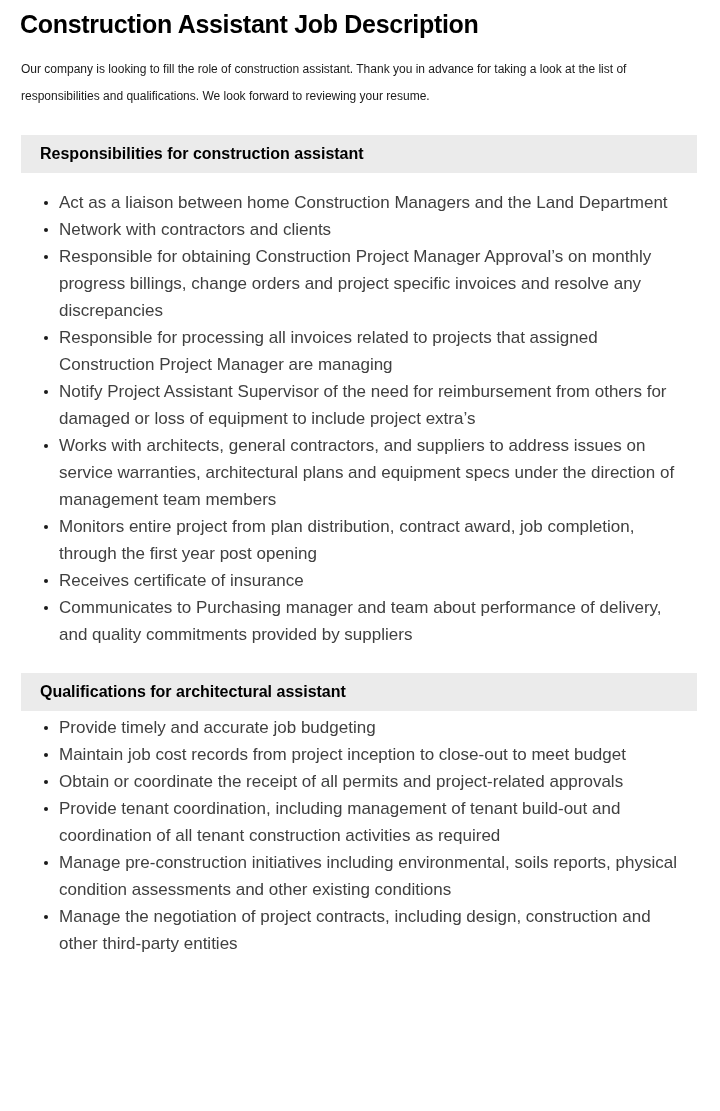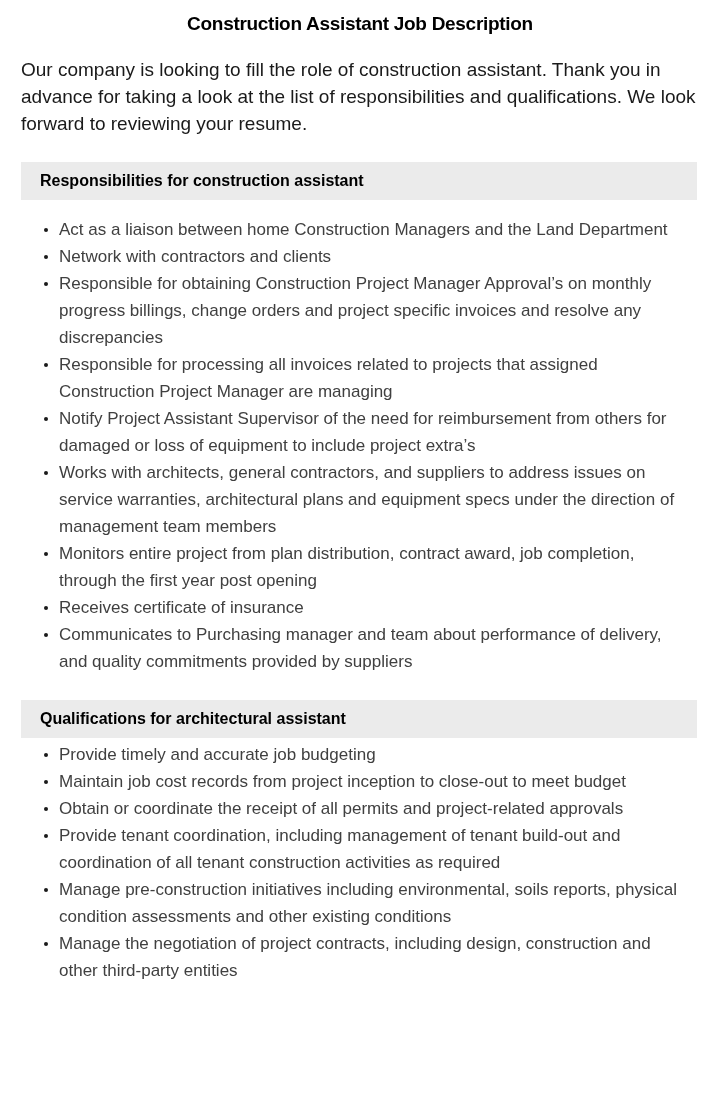"Construction Assistant Job Description" .doc-title { font-size: 19px -> 25px; text-align: center -> left }
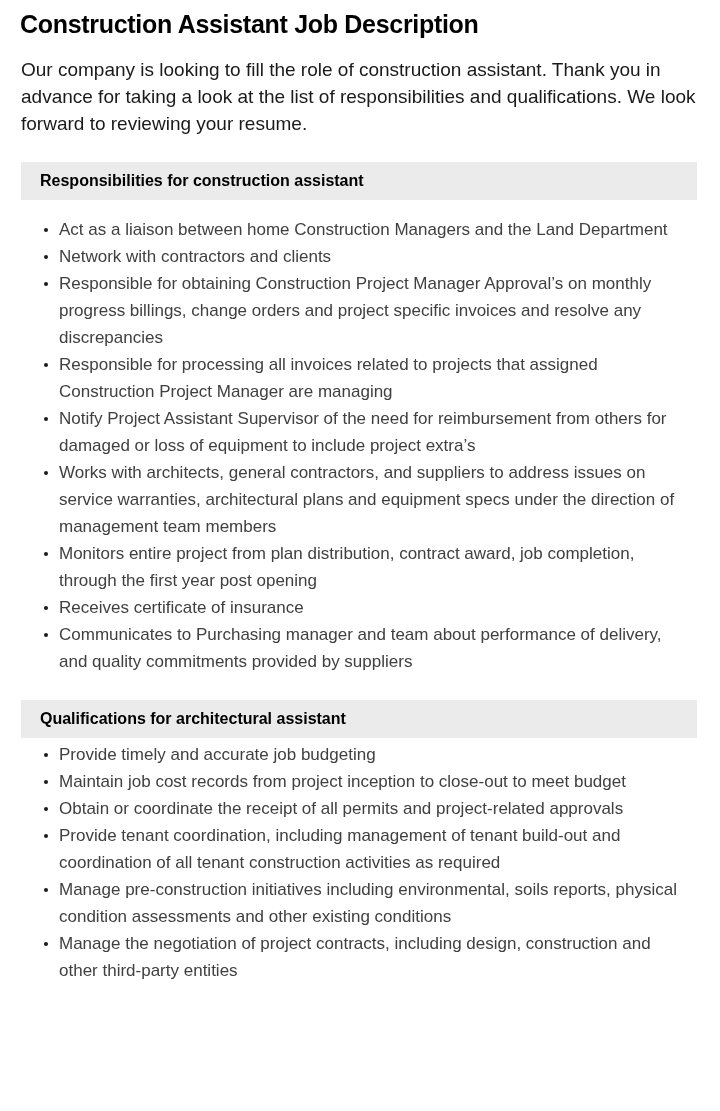"Our company is looking to" .intro { font-size: 19px -> 12px }
